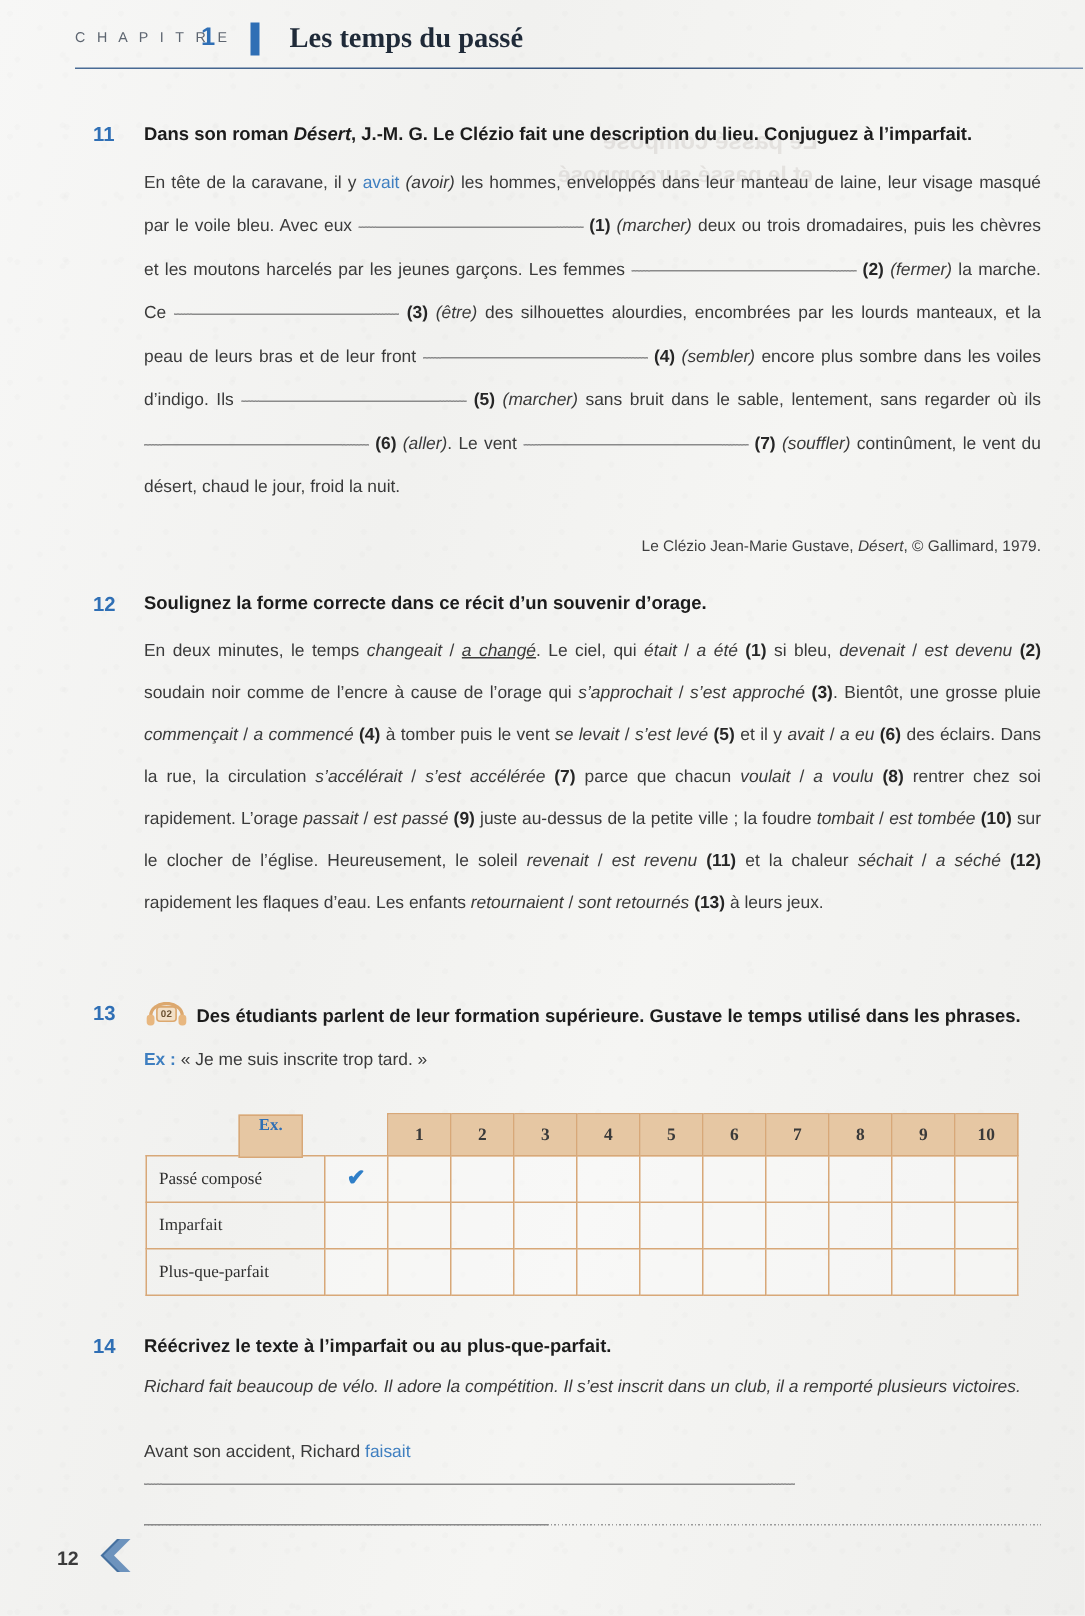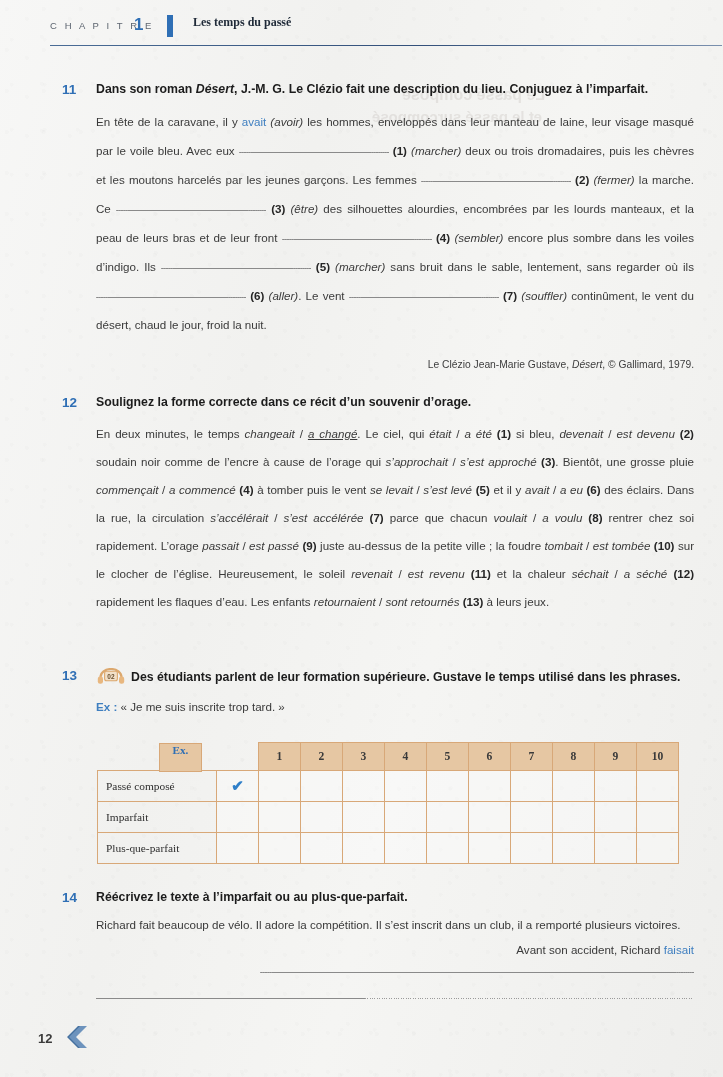"Les temps du passé" .hdr-title { font-size: 12px -> 19px }
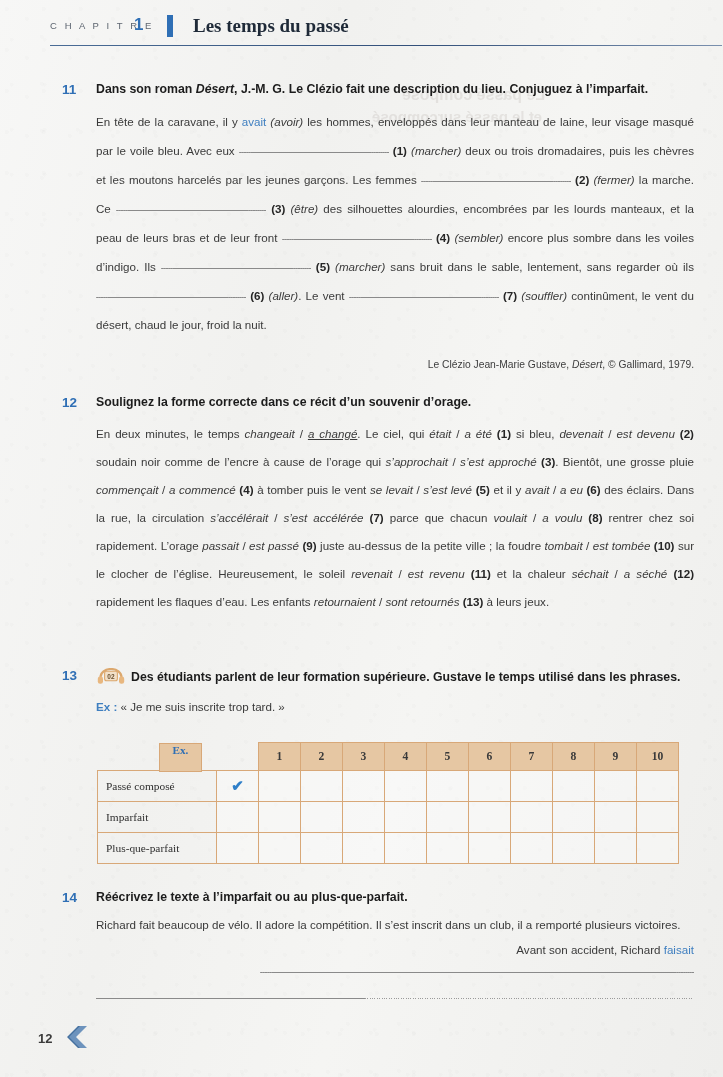"Richard fait beaucoup de vélo." div.body { font-style: none -> italic }
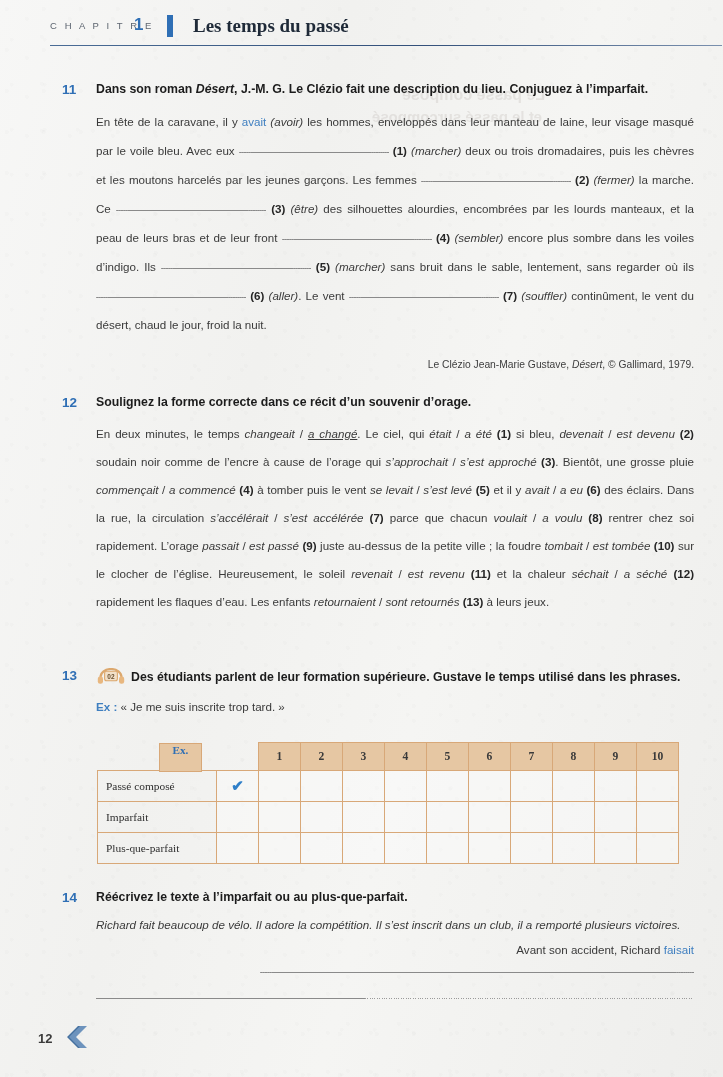"Avant son accident, Richard faisait" div.body { margin-top: 4px -> 22px; text-align: right -> left }
